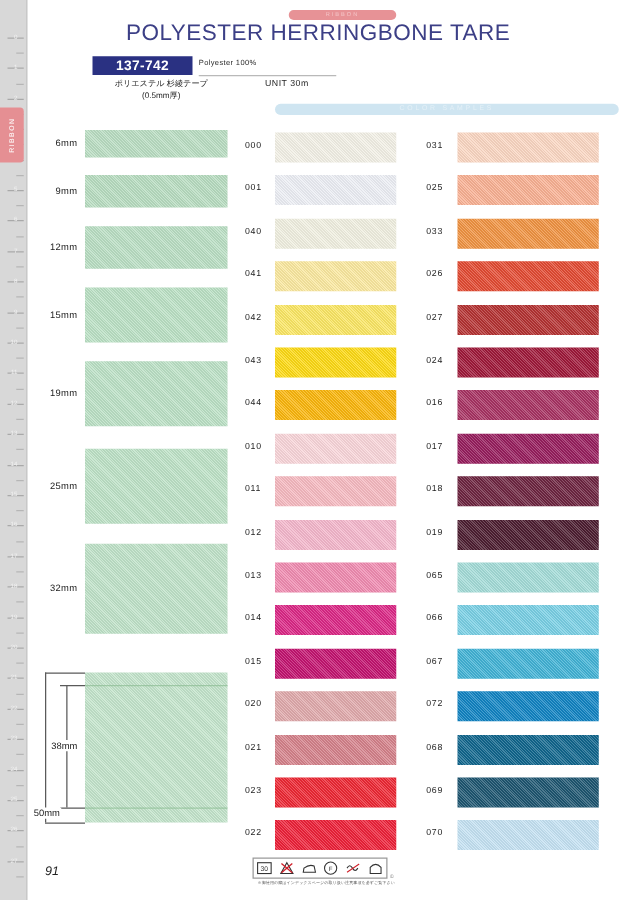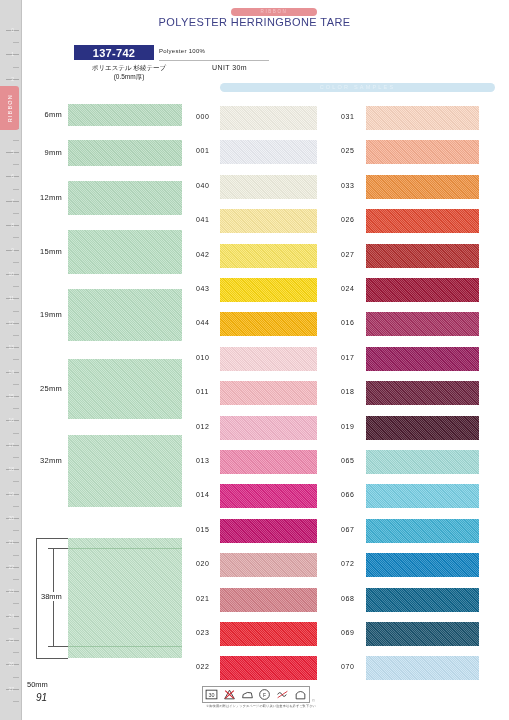"POLYESTER HERRINGBONE TARE" #main-title { font-size: 11px -> 18px }
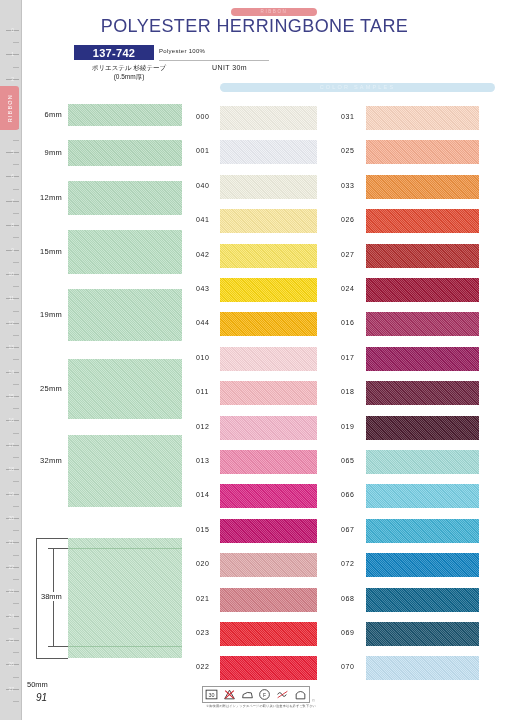"32mm" div.wlabel { top: 456px -> 466px }
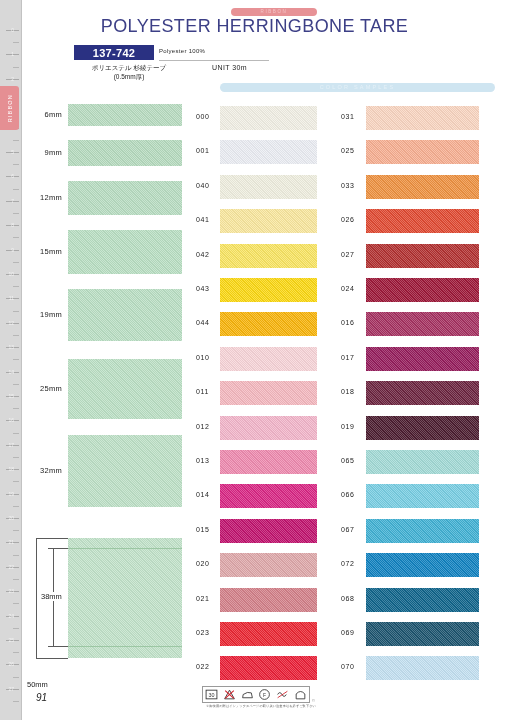"50mm" div.dimtext { top: 680px -> 646px }
